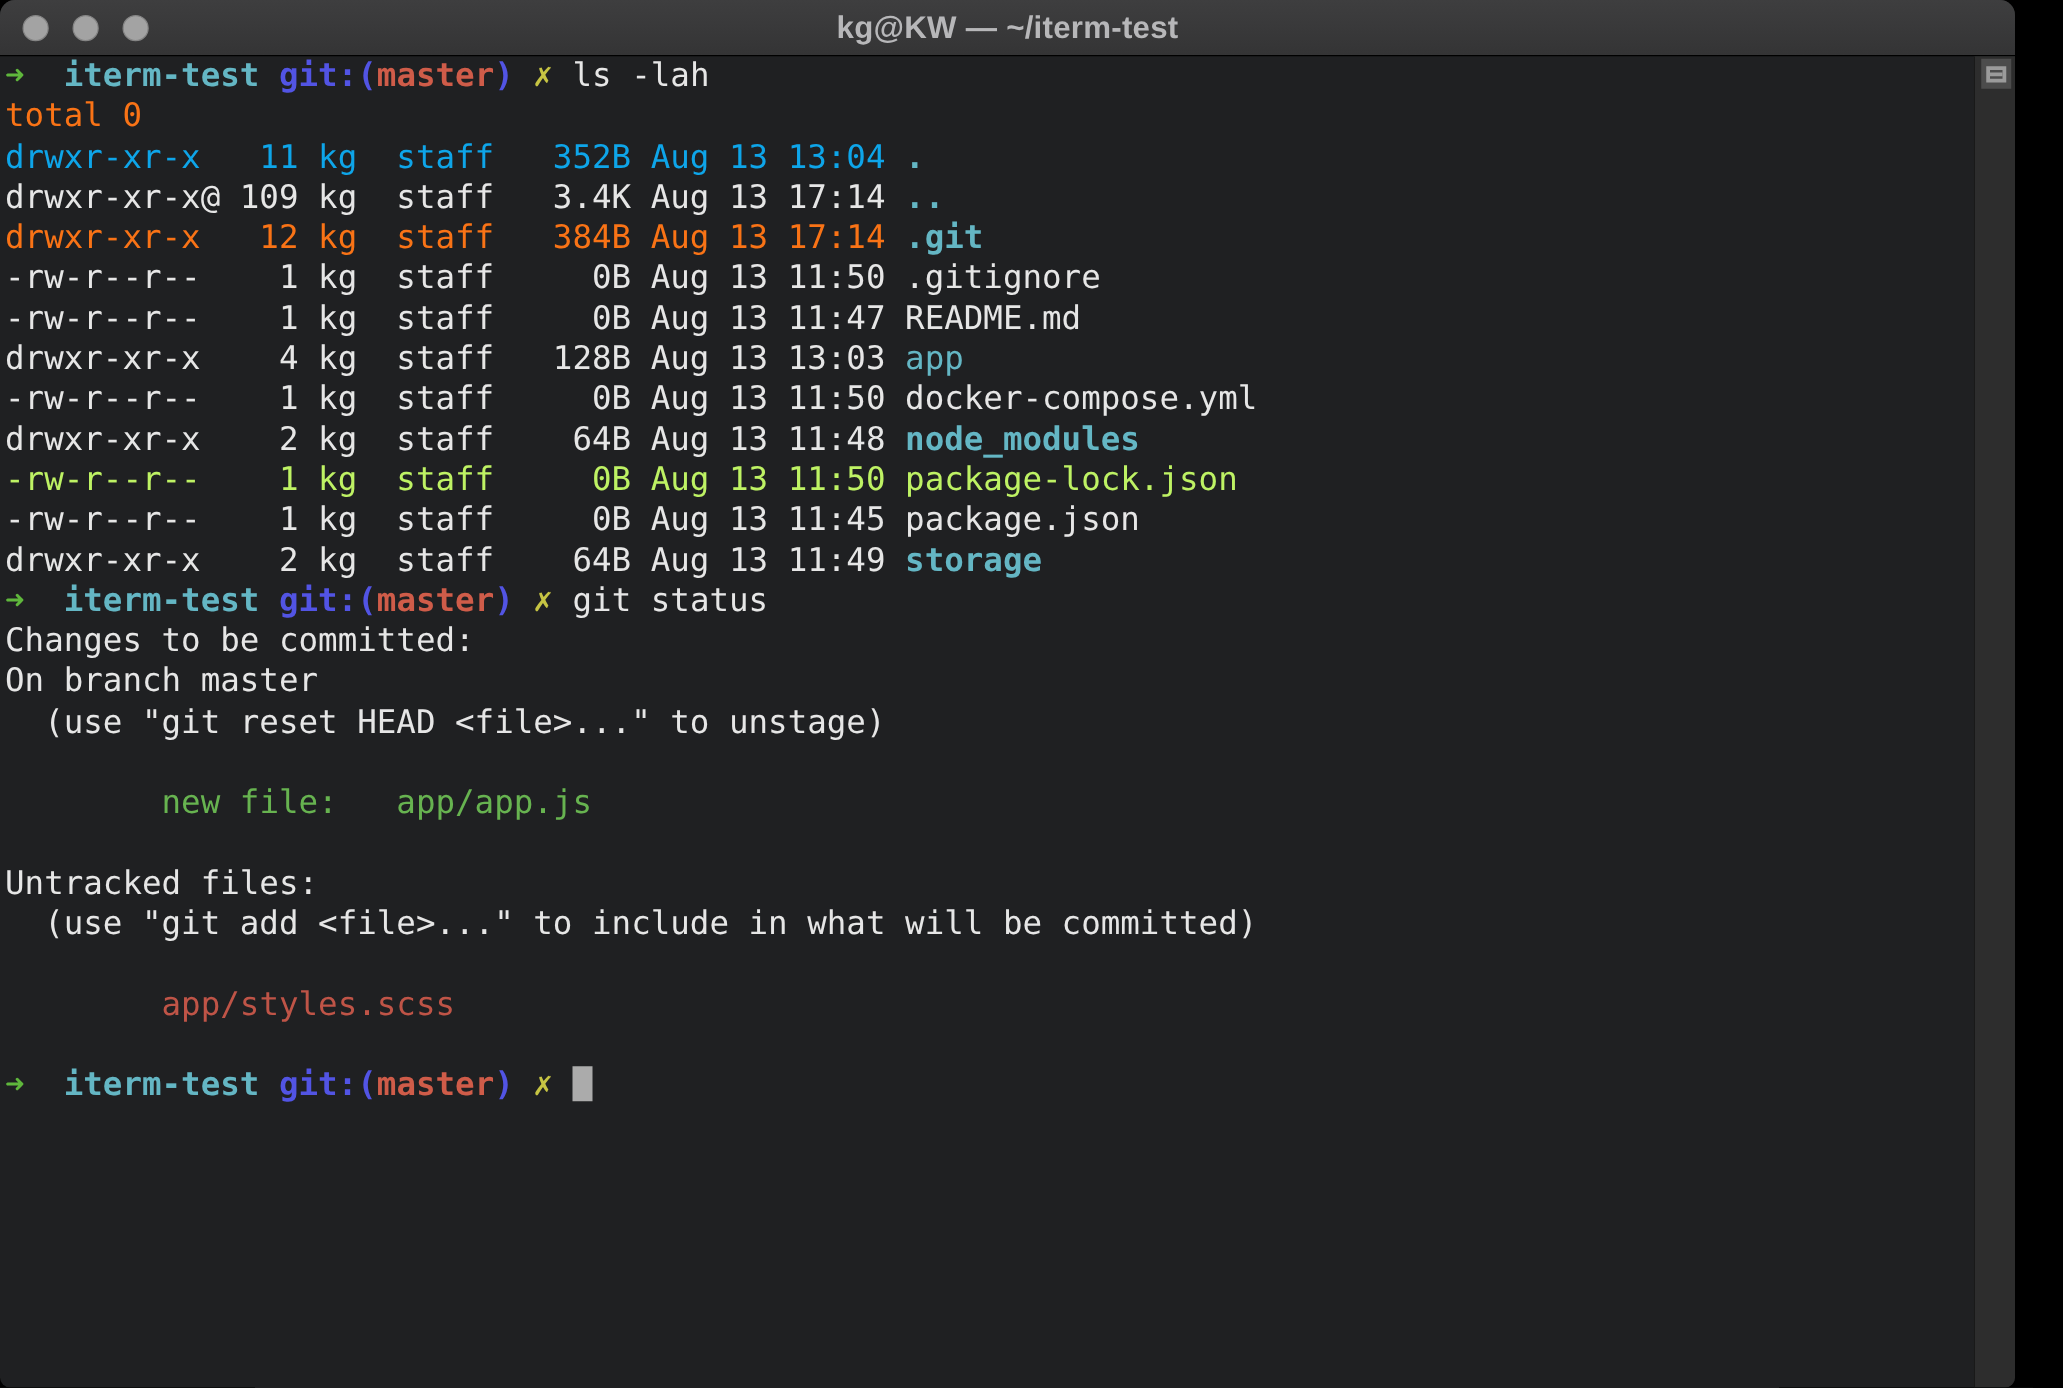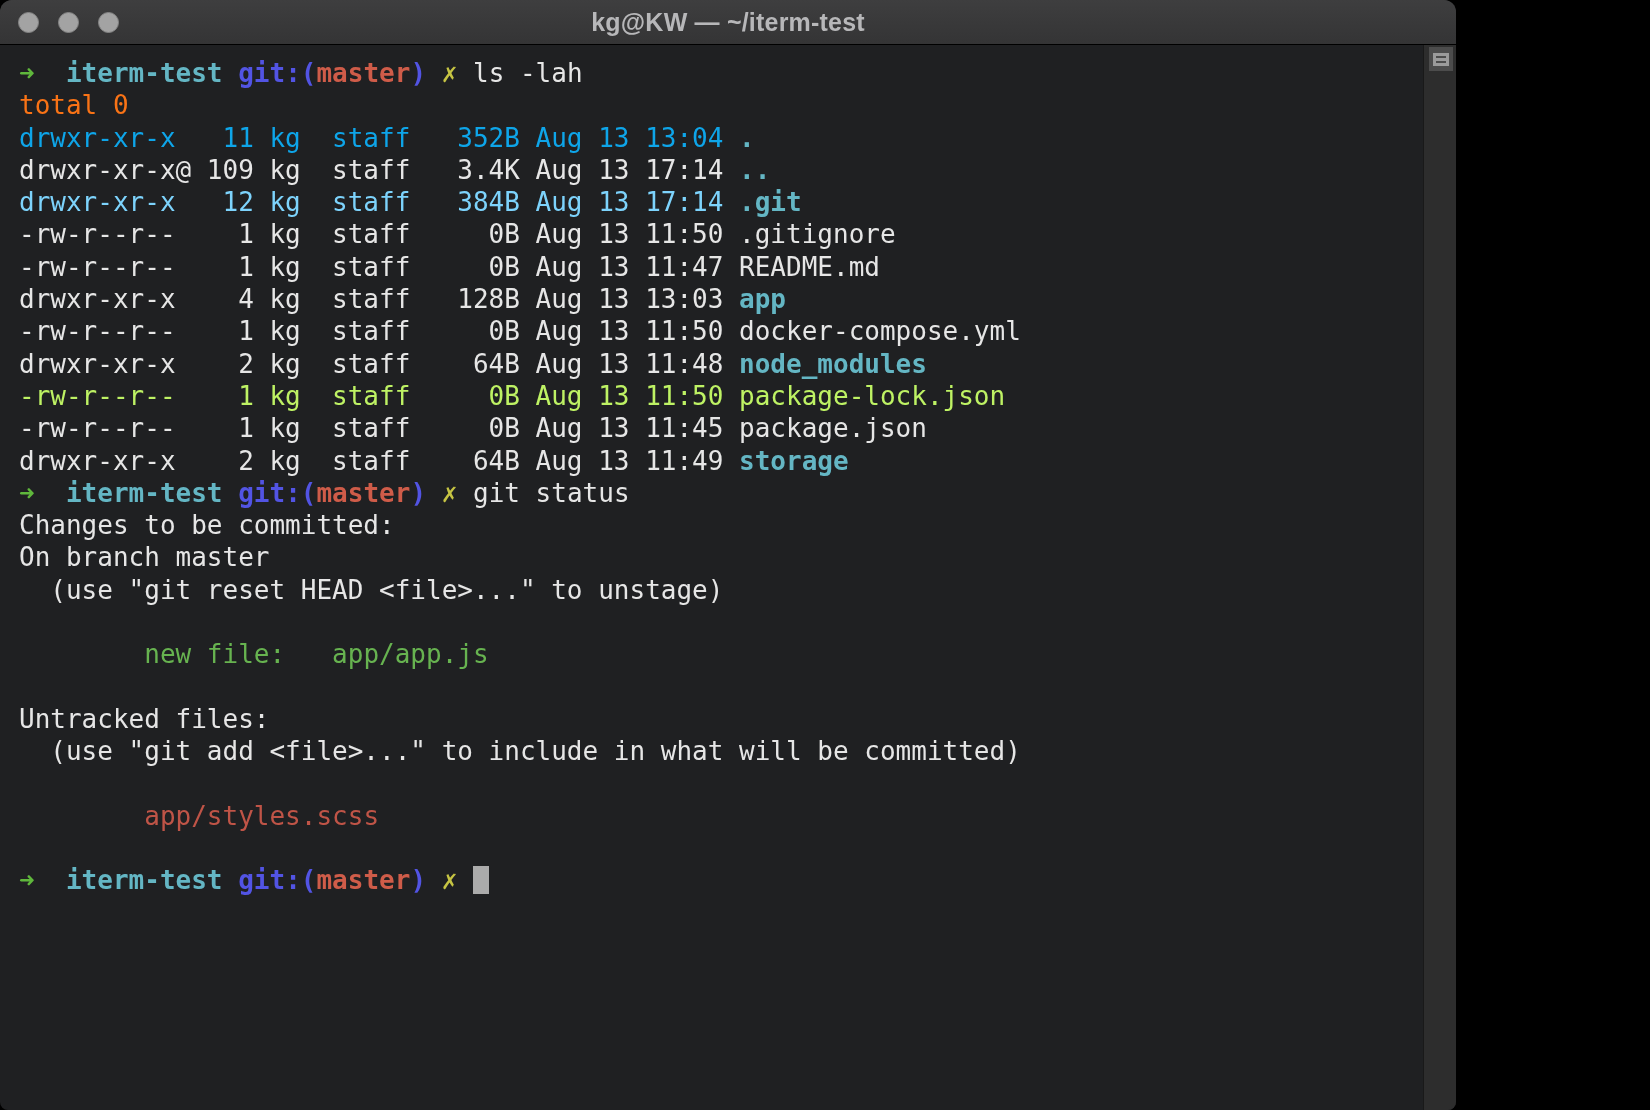"kg@KW — ~/iterm-test" .window { width: 1456px -> 1612px }
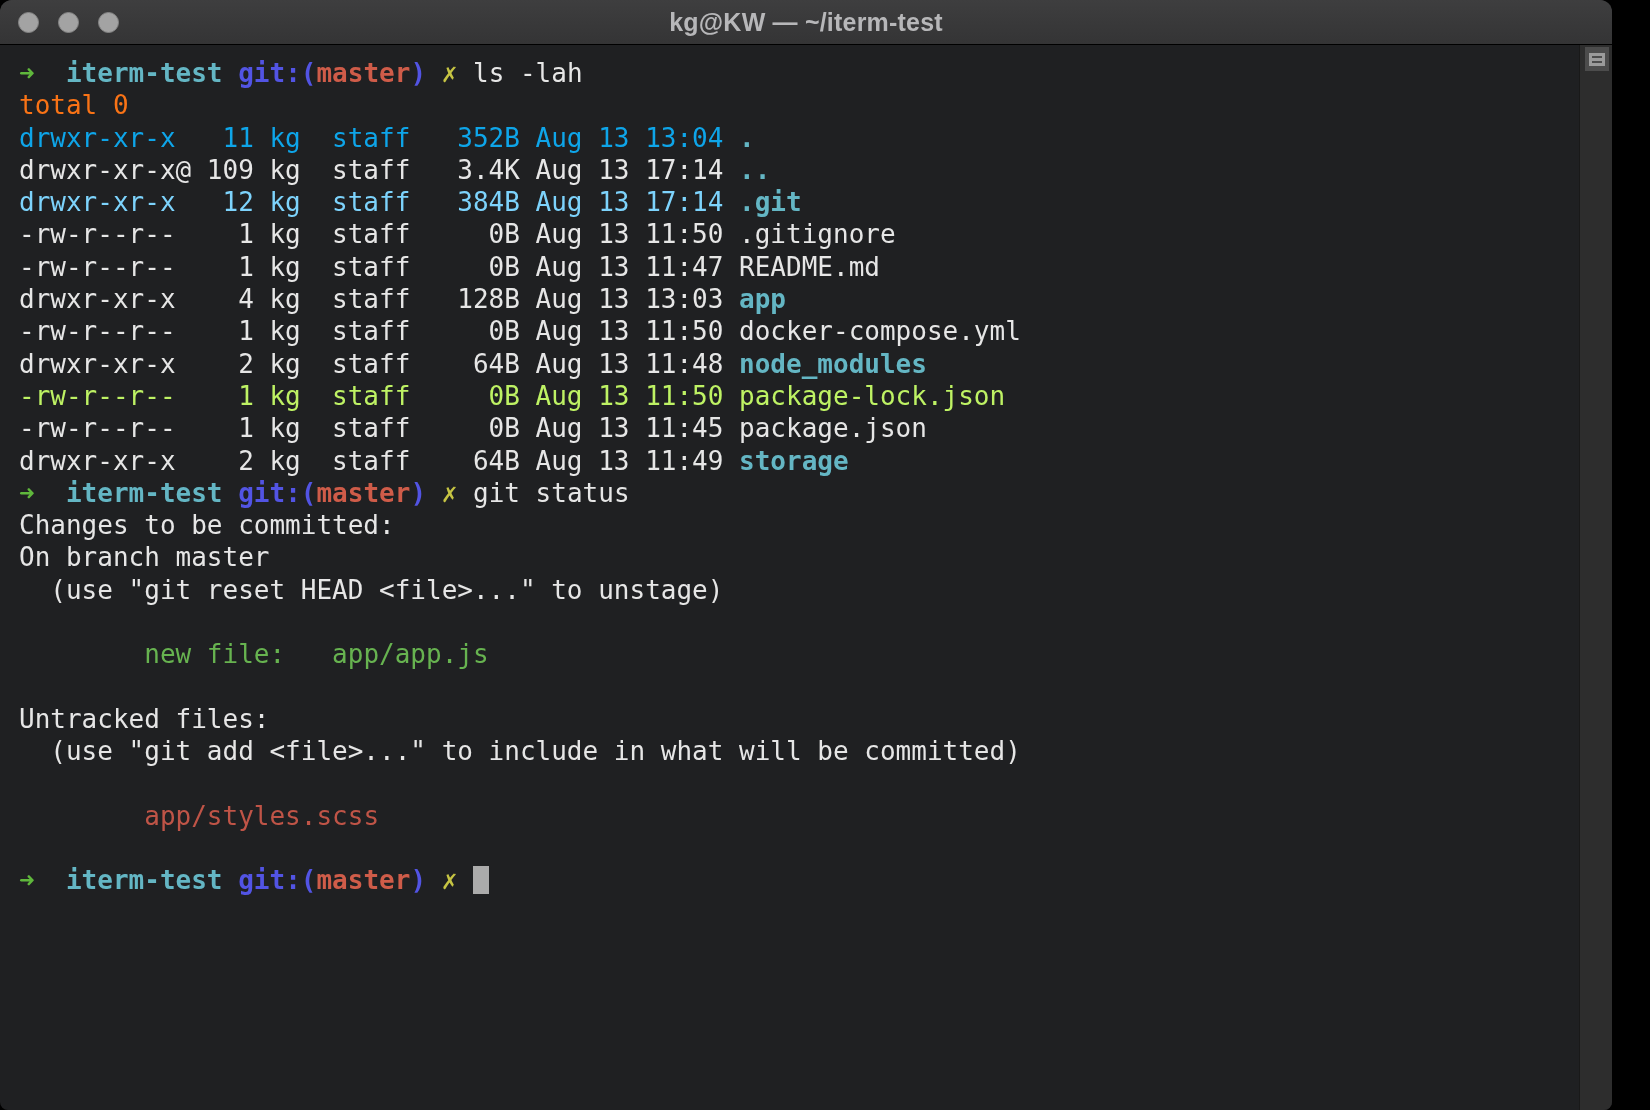"➜ iterm-test git:(master) ✗ ls" .screen { margin-top: 12px -> none; padding-left: 19px -> 4px }
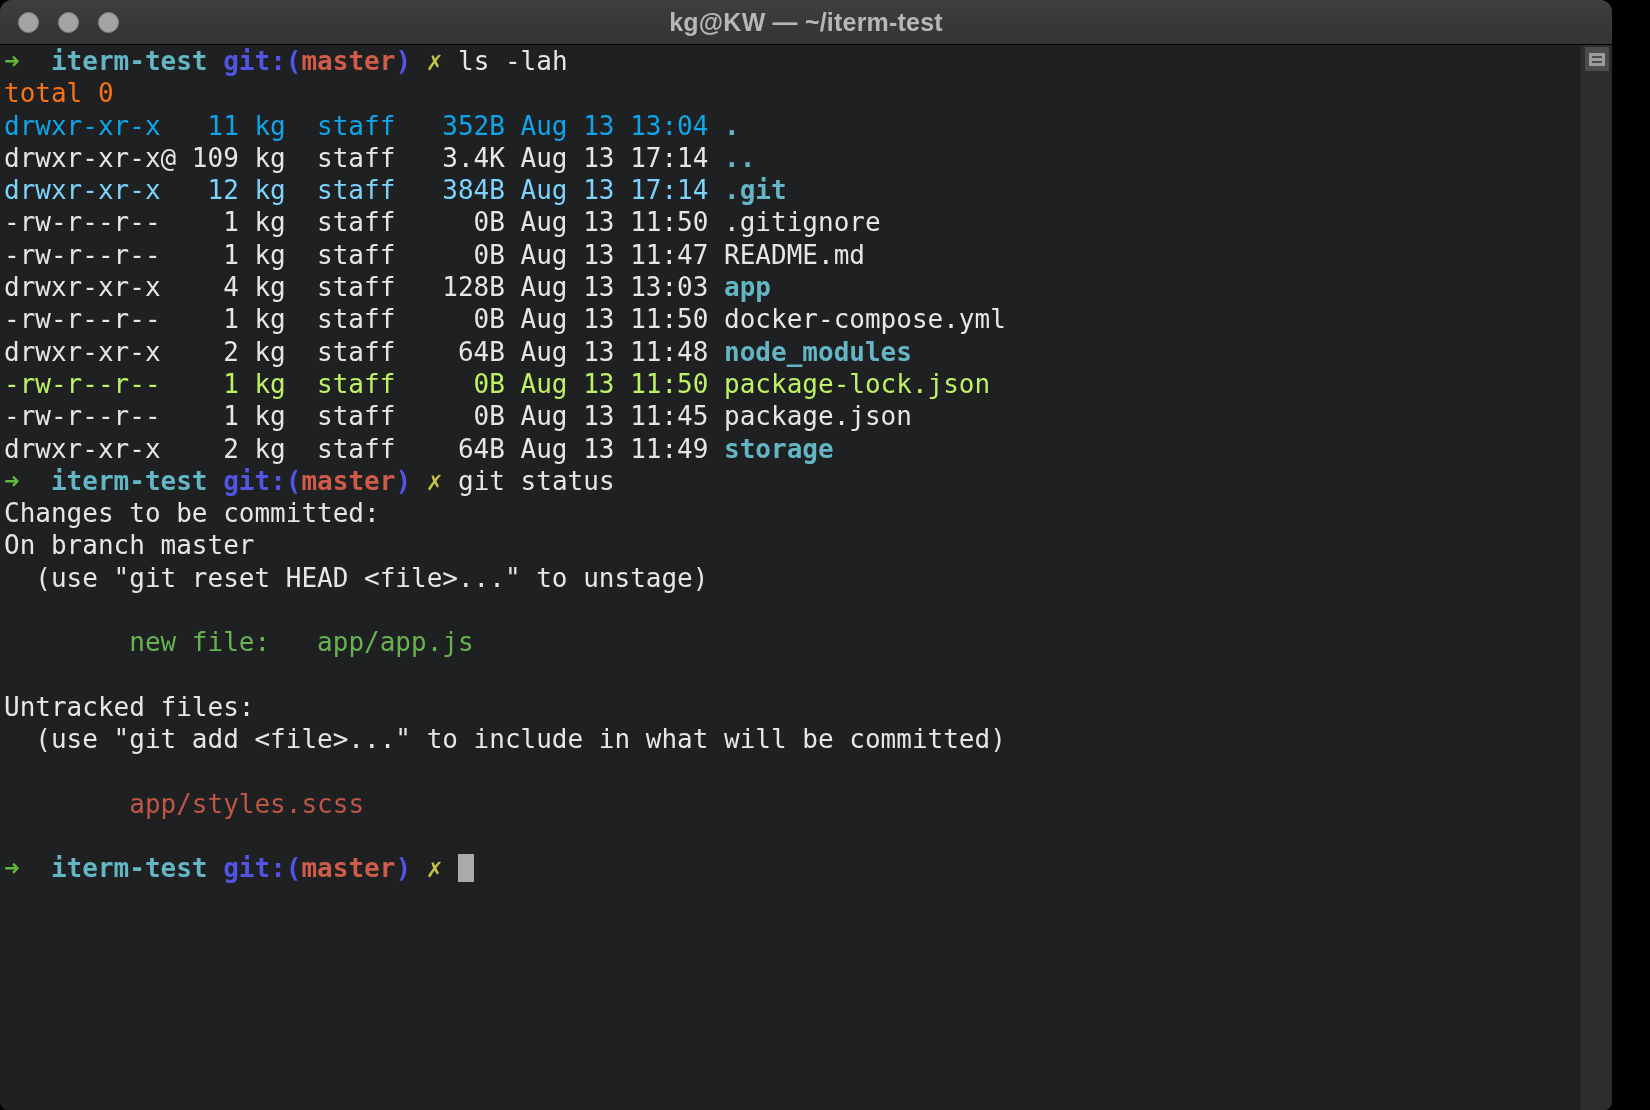"drwxr-xr-x 12 kg staff 384B" span { color: #7dd3fc -> #f97316 }
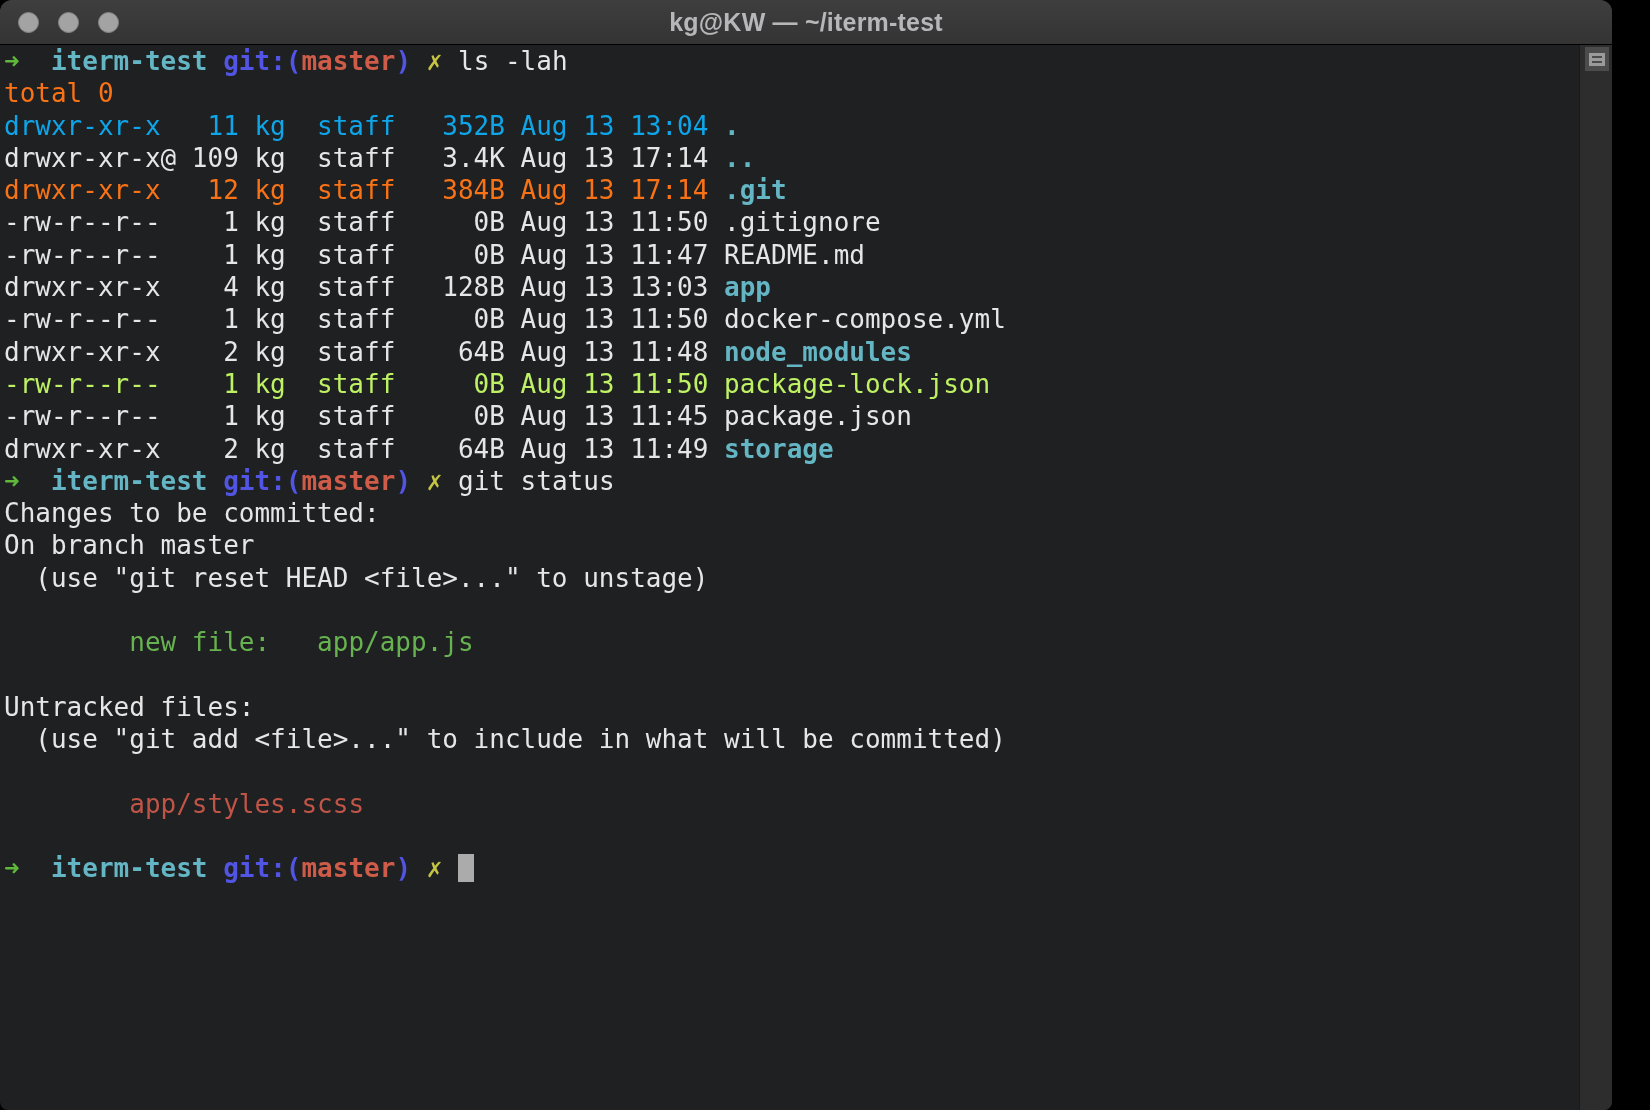"app" span { font-weight: bold -> normal }
